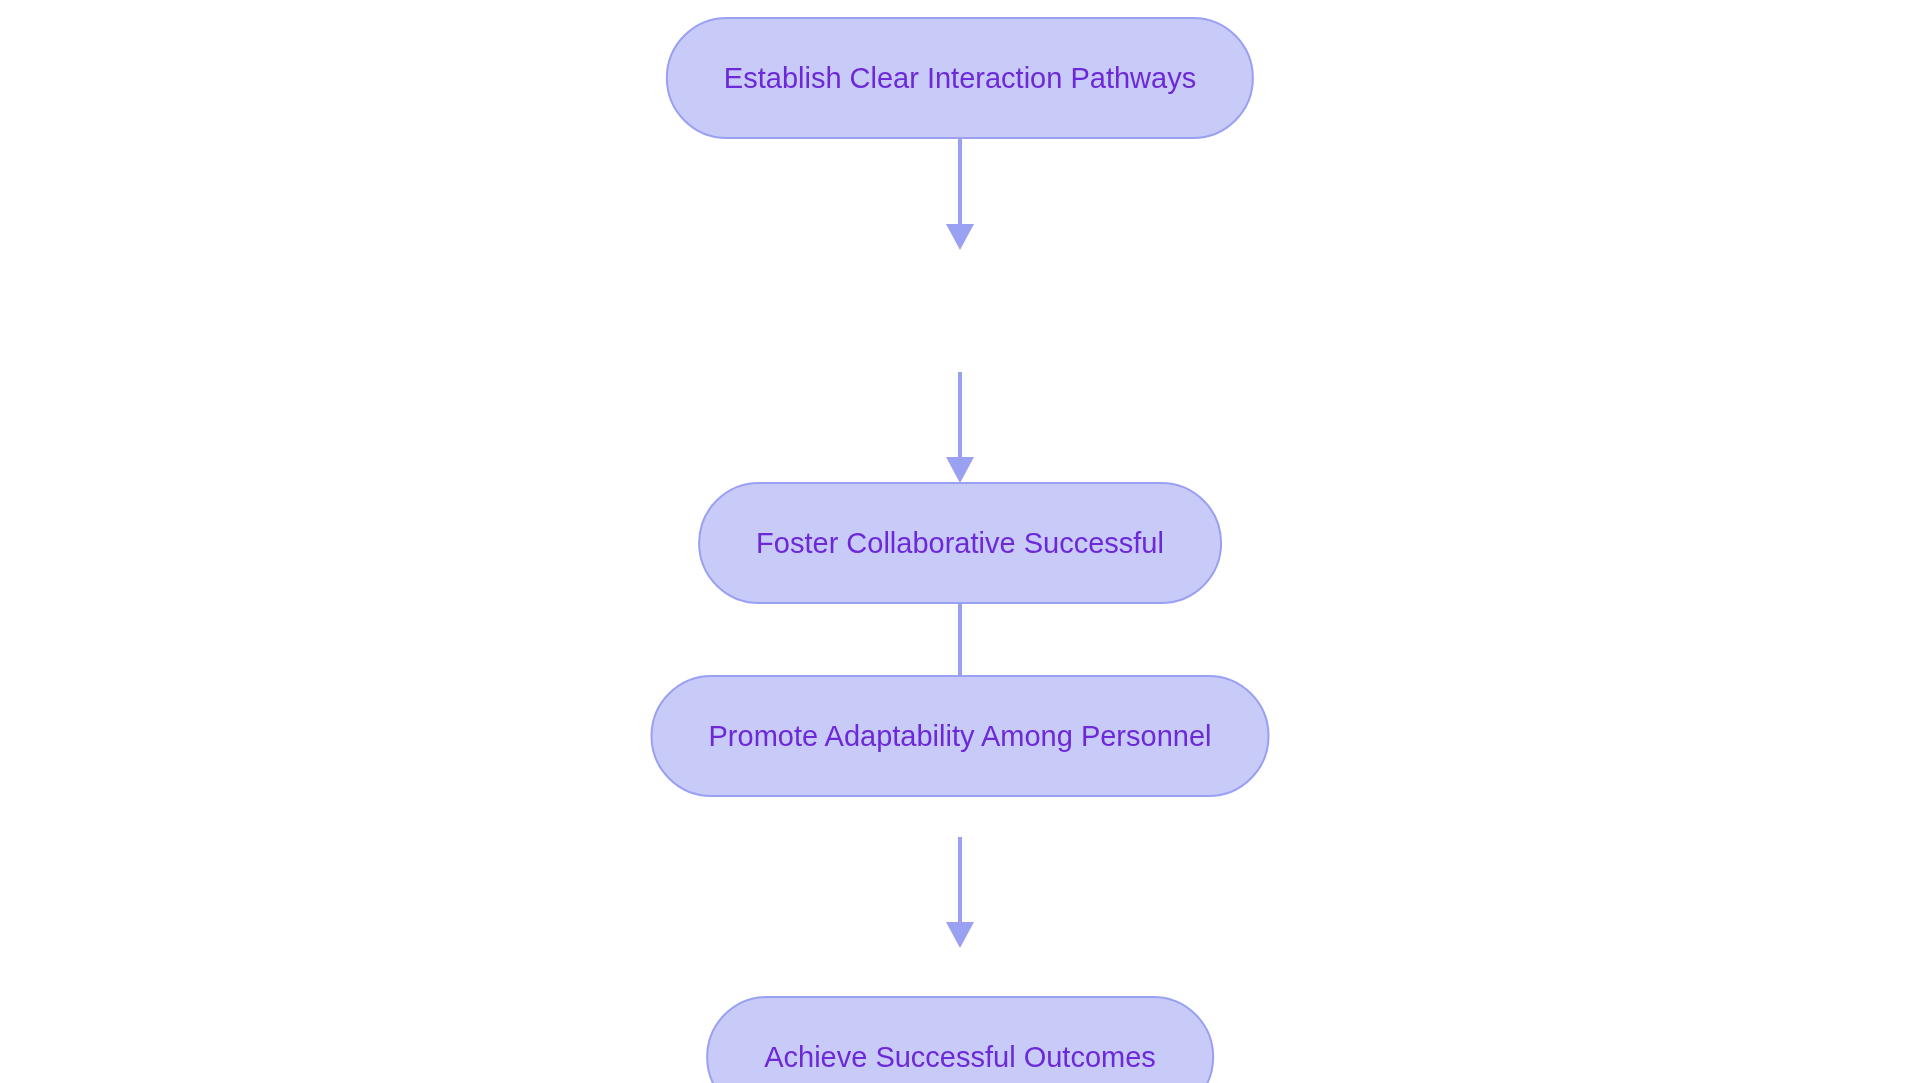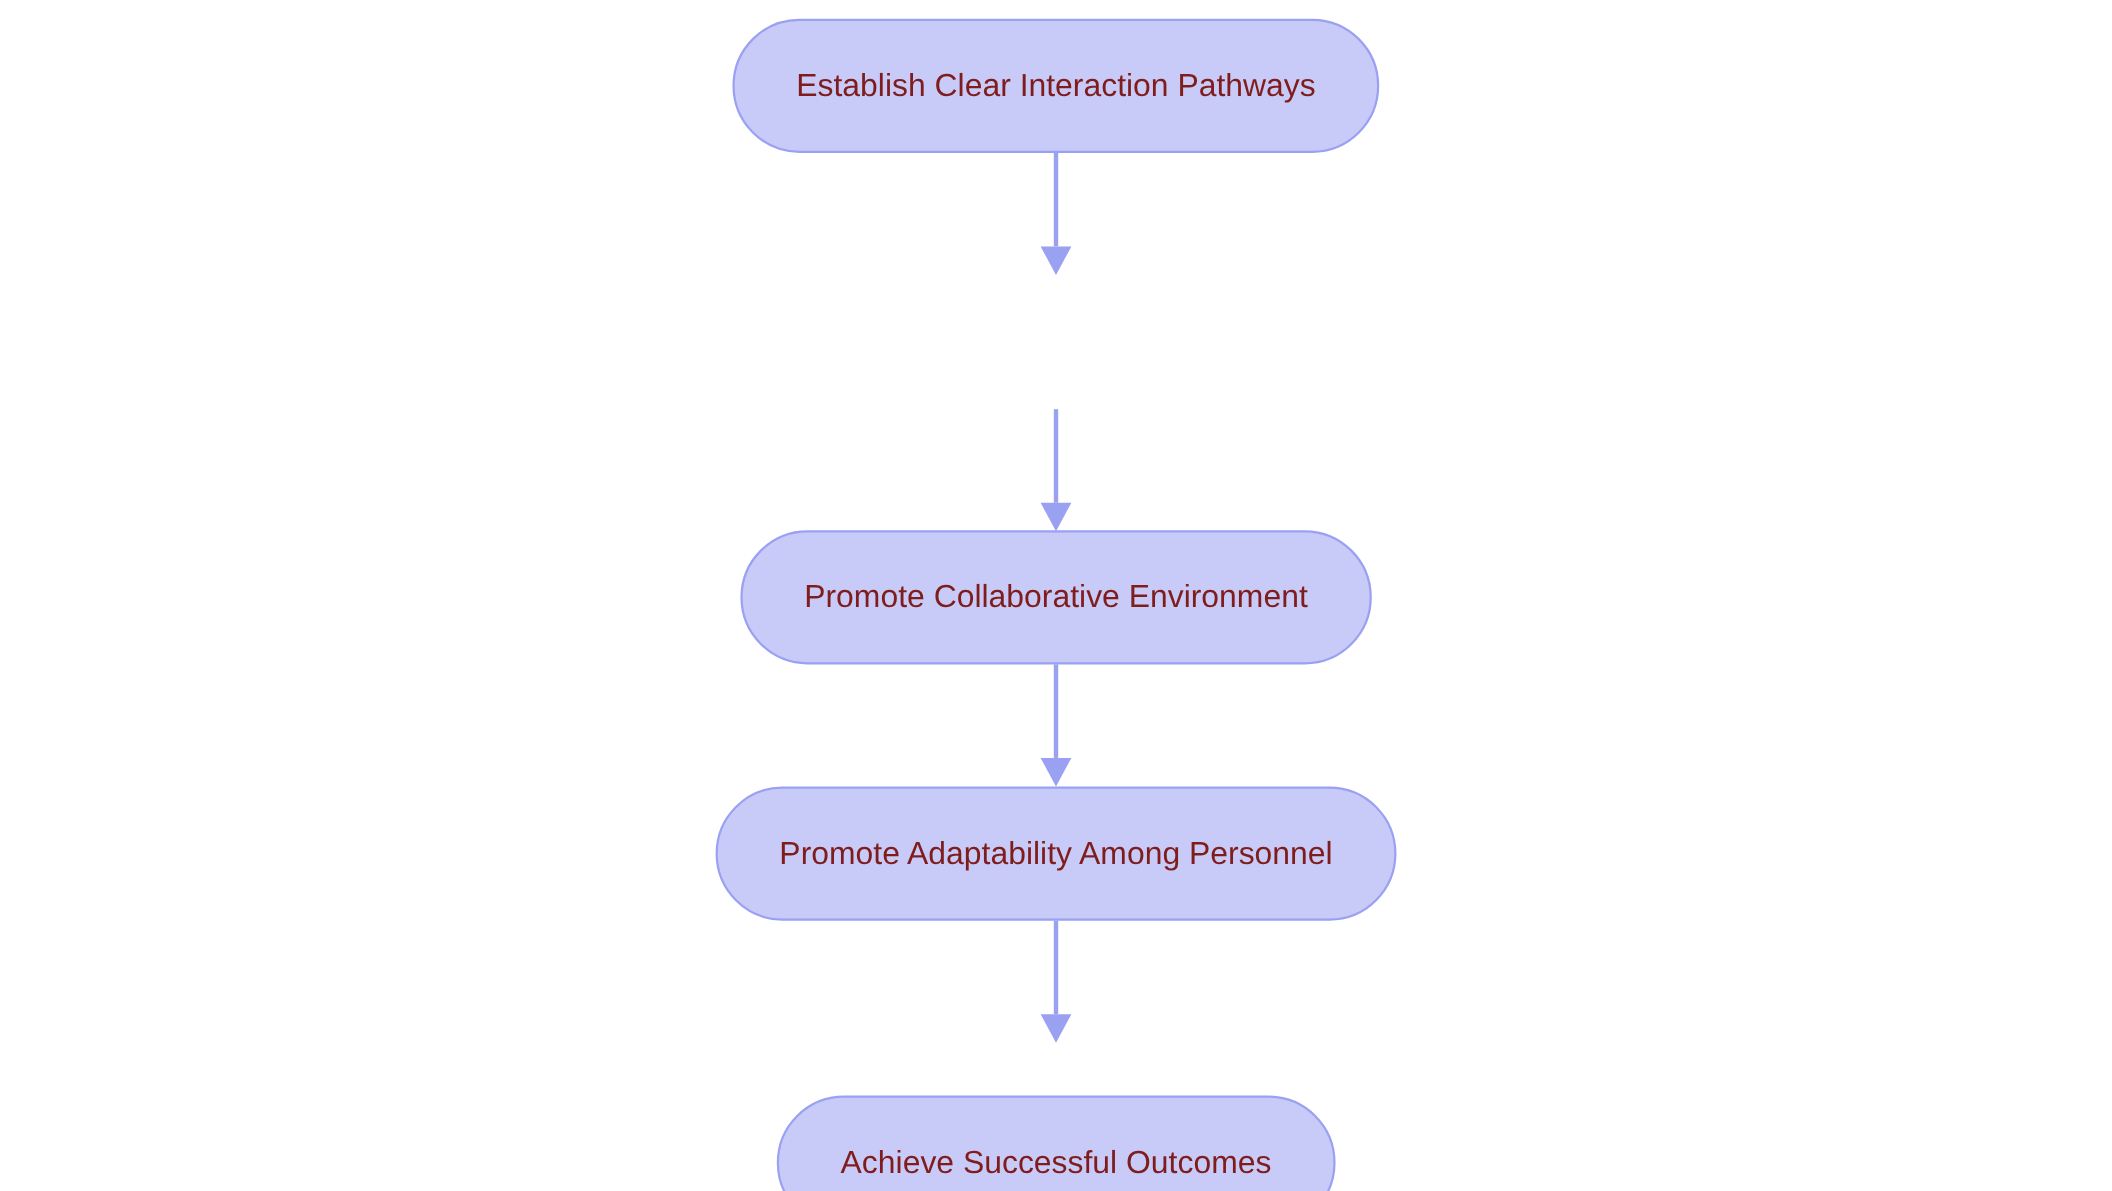"Establish Clear Interaction Pathways" .flow-node { color: #7f1d1d -> #6d28d9 }
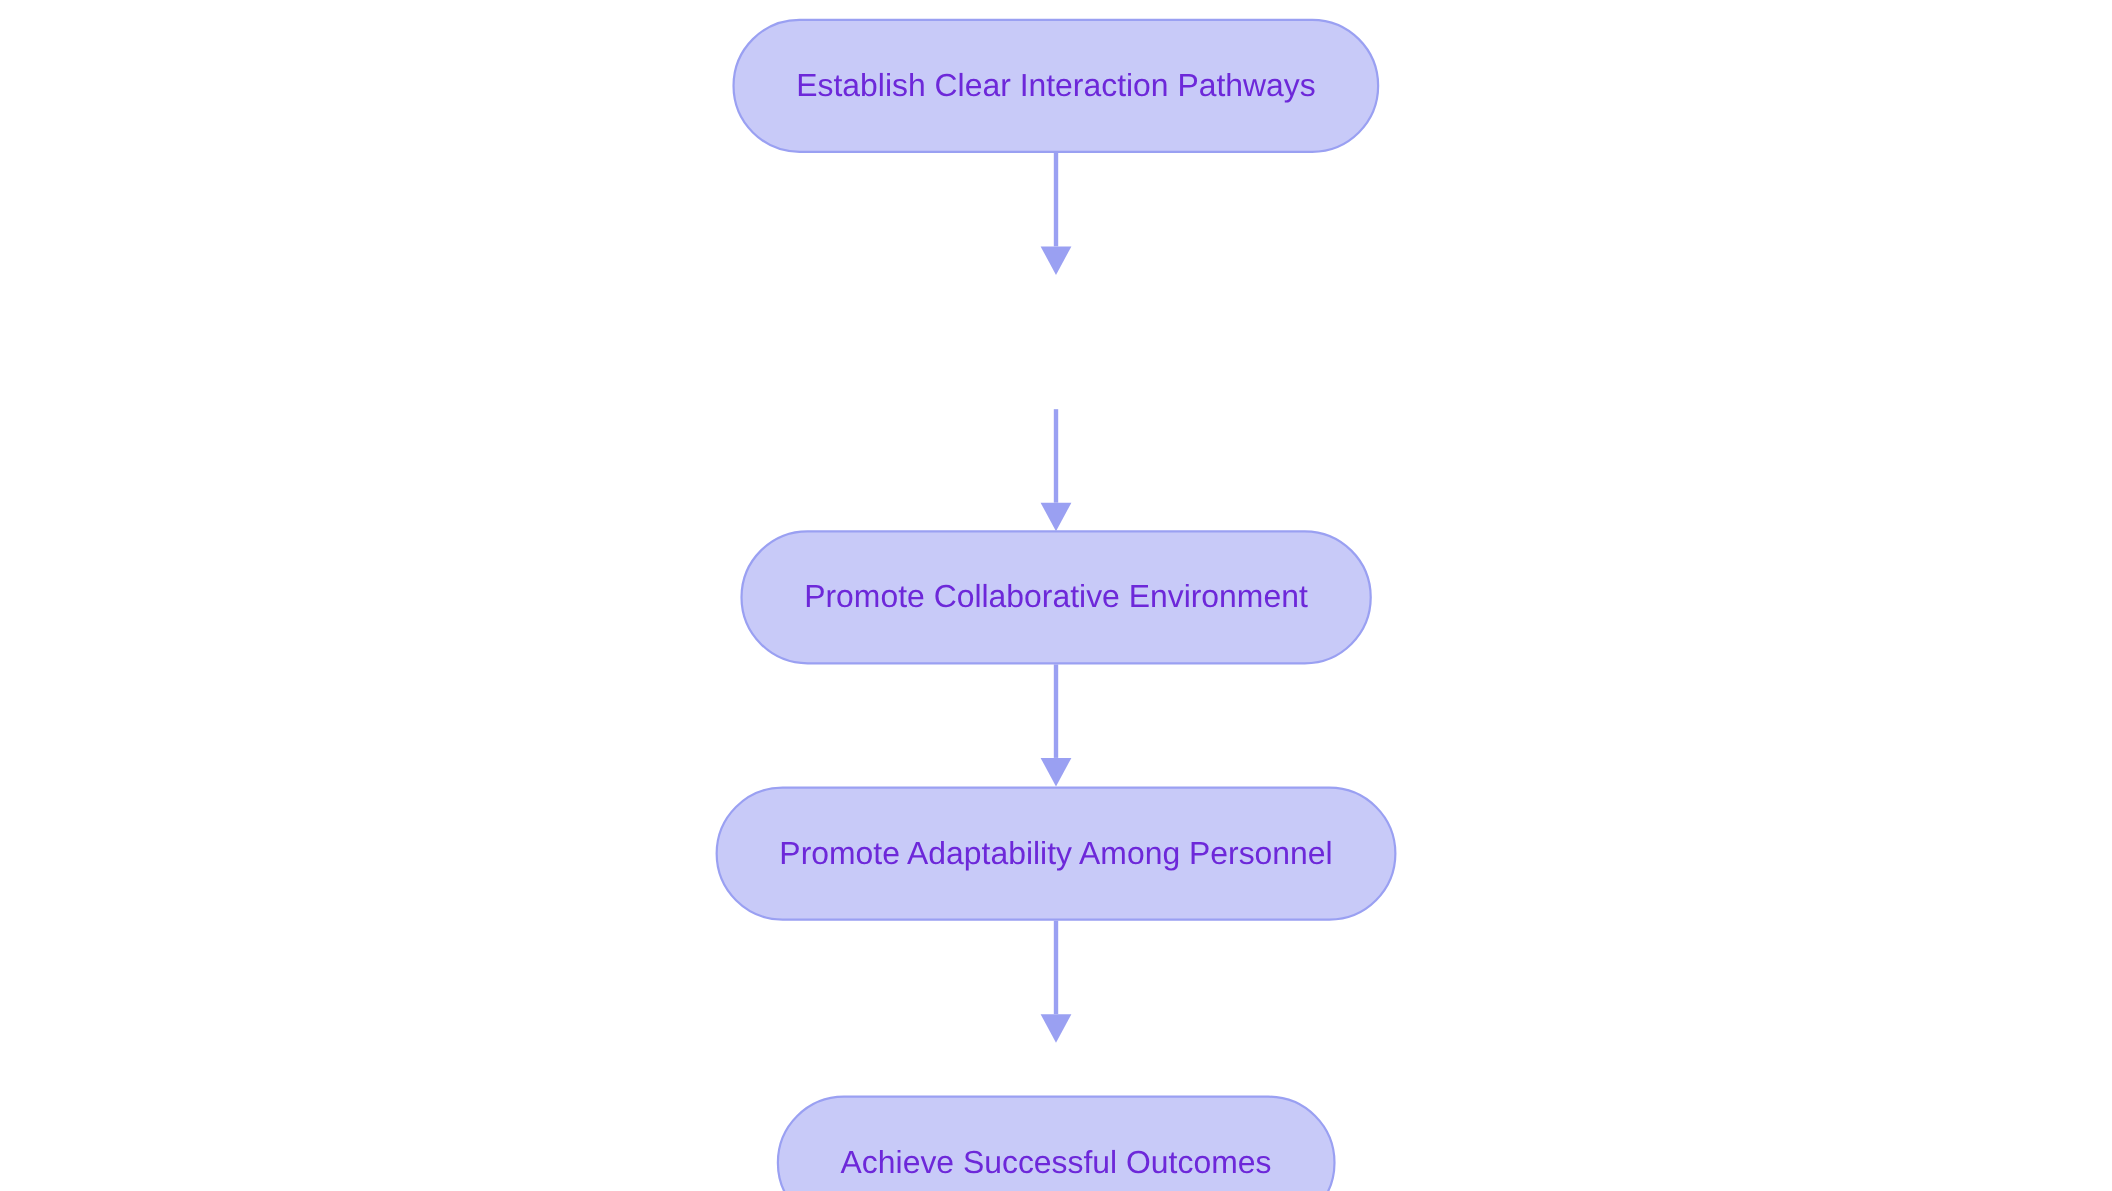"Promote Collaborative Environment" span { text: Promote Collaborative Environment -> Foster Collaborative Successful }
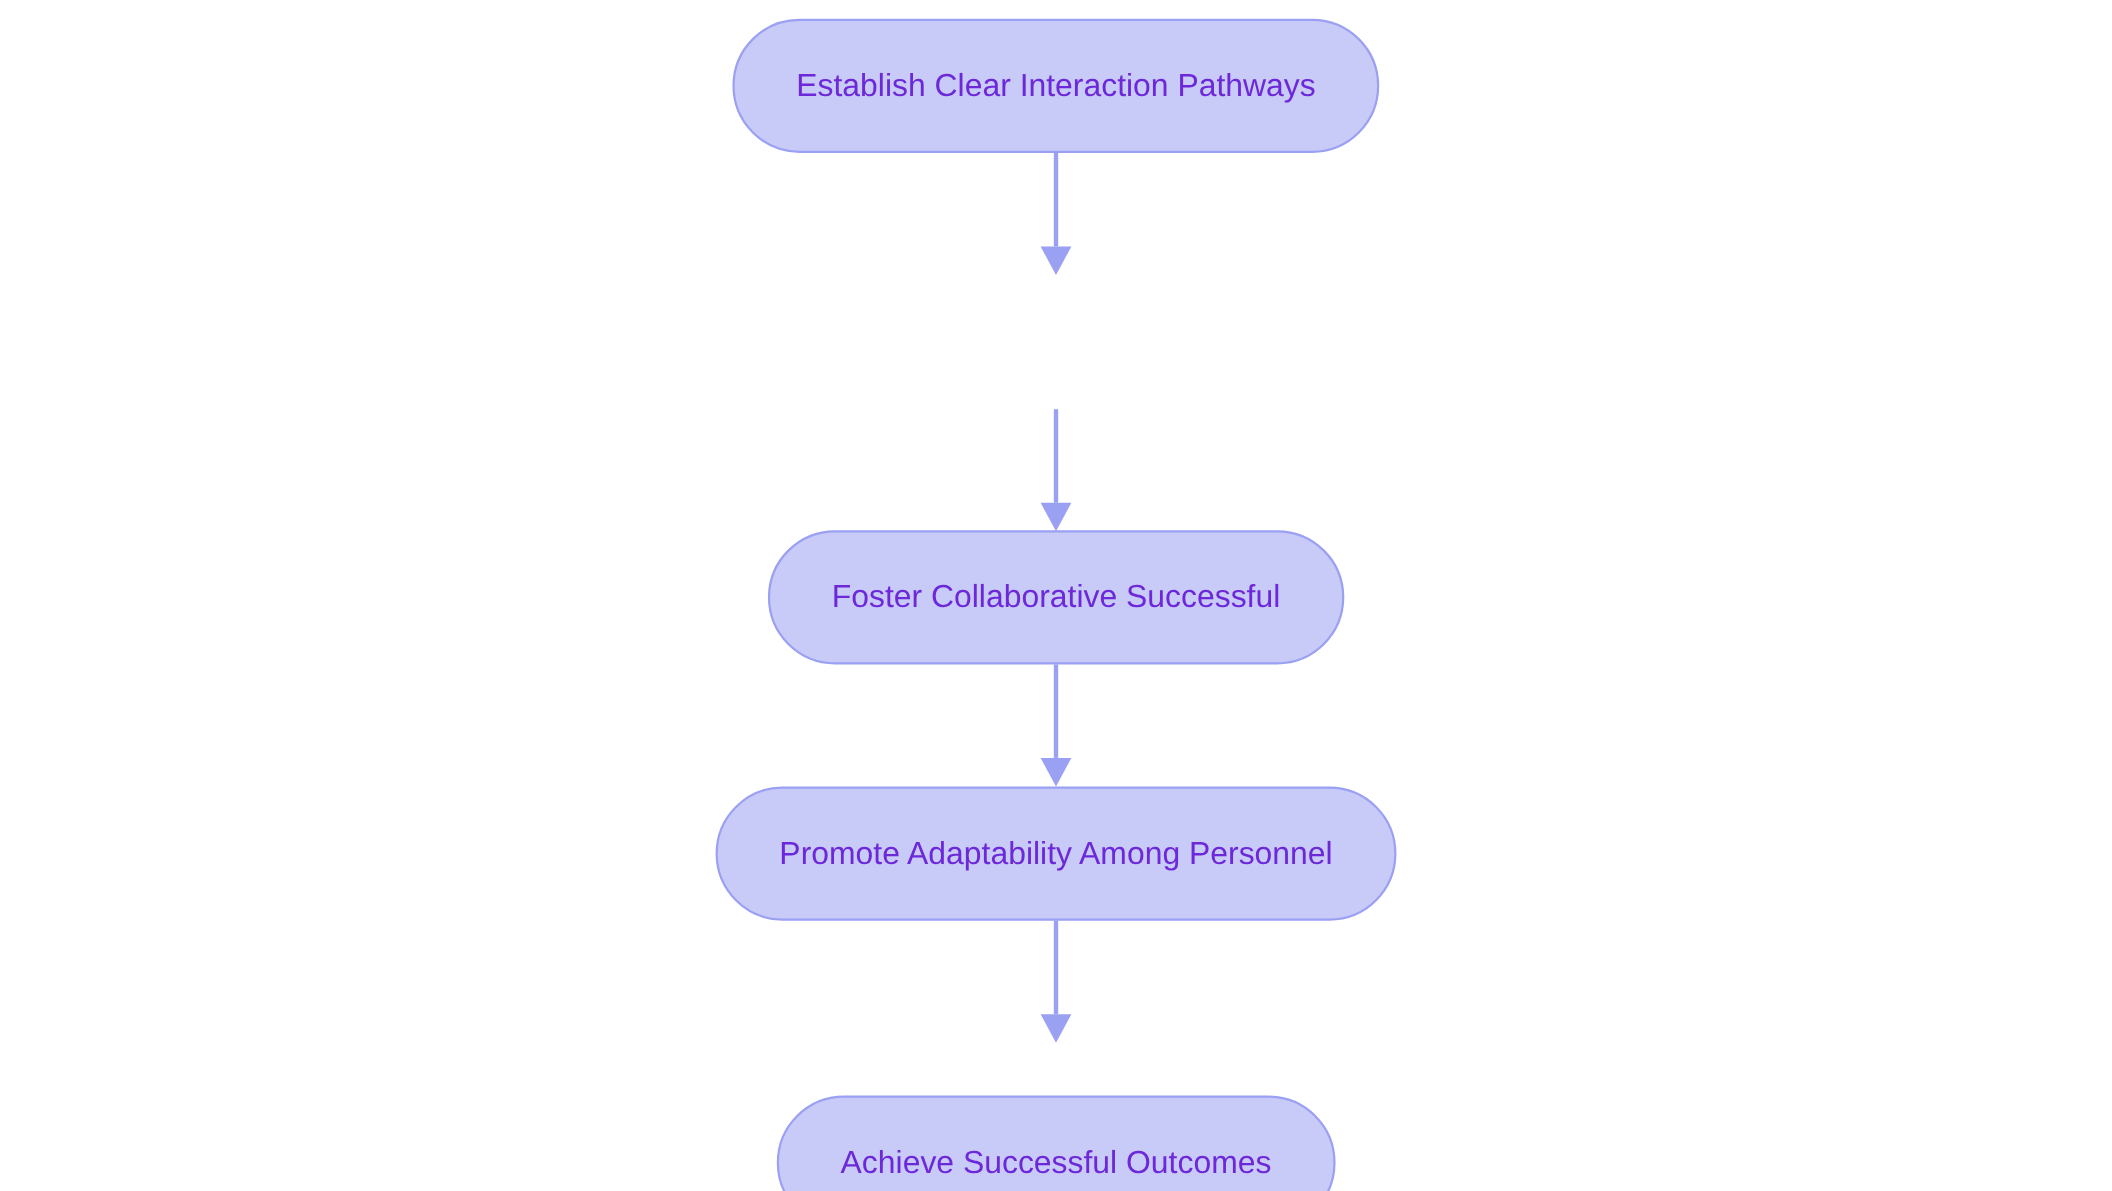"Promote Adaptability Among Personnel" .node-4 { top: 715px -> 675px }
